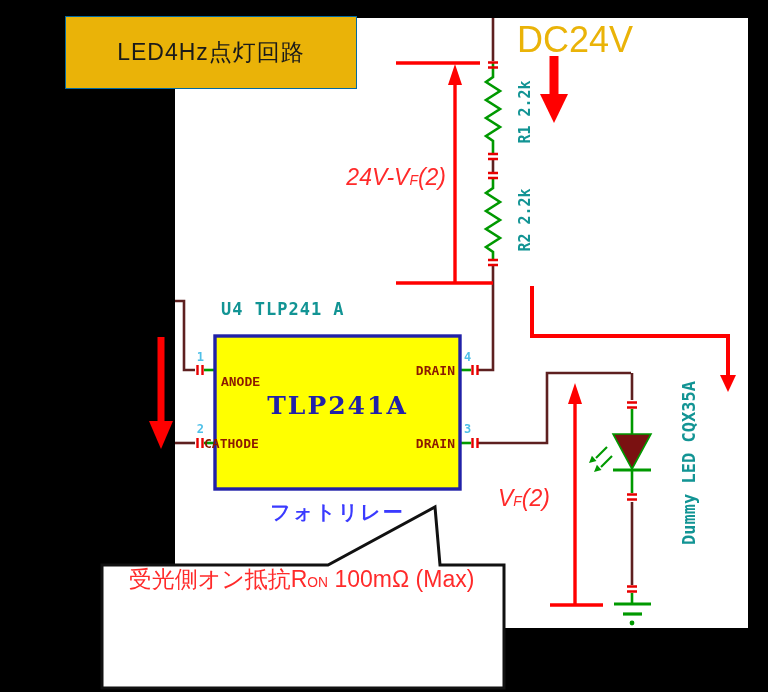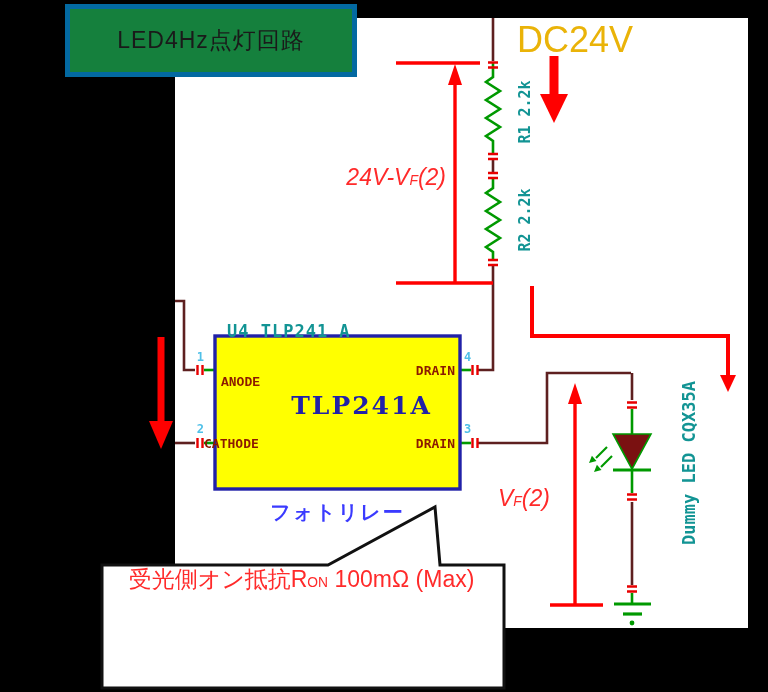"LED4Hz点灯回路" .title-box { background: #15803d -> #eab308; border: 5px solid #0369a1 -> 1px solid #0369a1; top: 4px -> 16px }
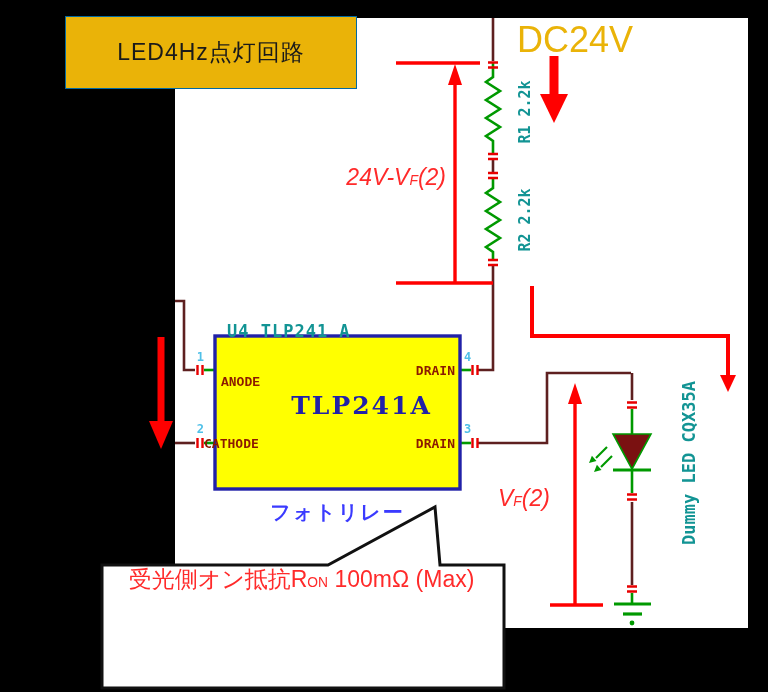"U4 TLP241 A" div.abs { margin-left: 6px -> none; top: 321px -> 299px }
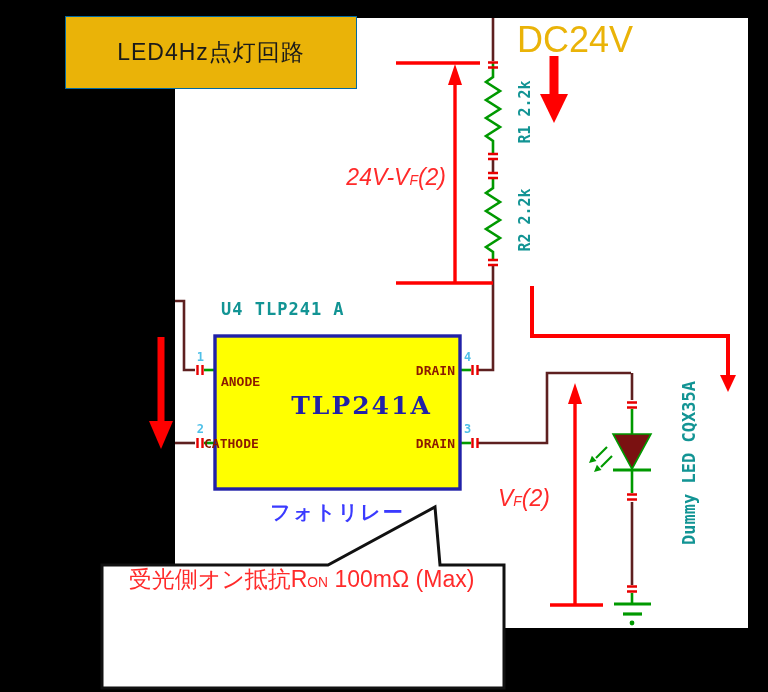"TLP241A" .navy { padding-left: 24px -> none }
